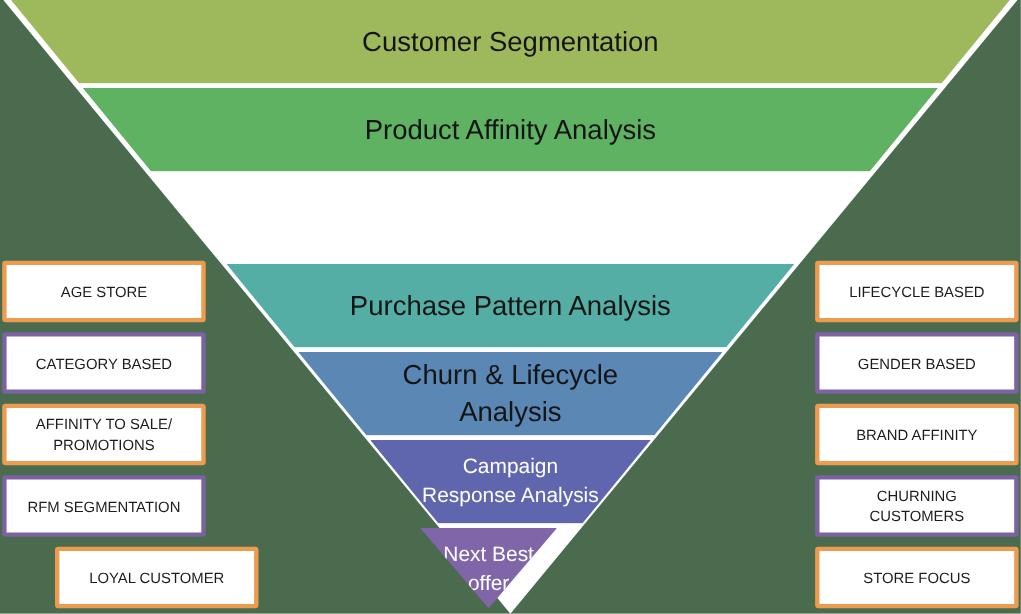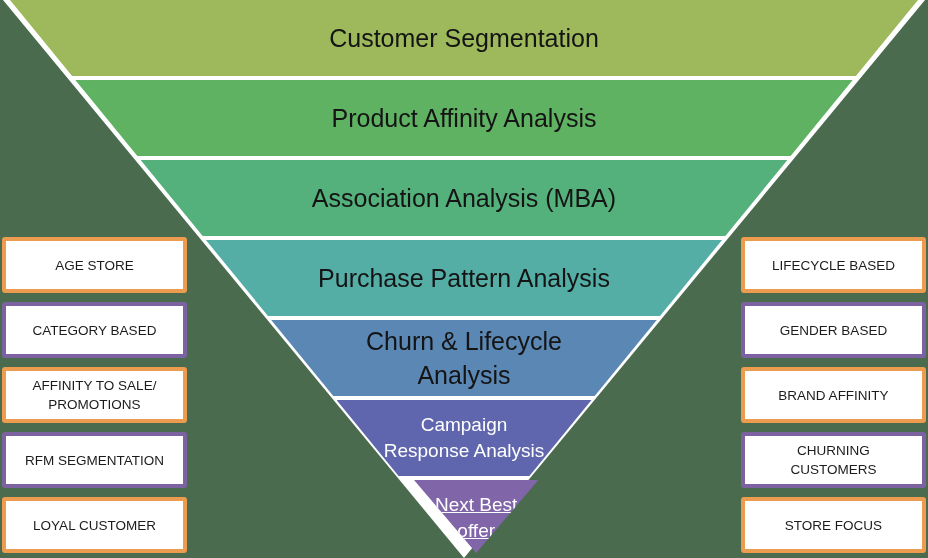"Association Analysis (MBA)" div.layer { html: <div> <span>Association Analysis (MBA)</span> </div> -> none }
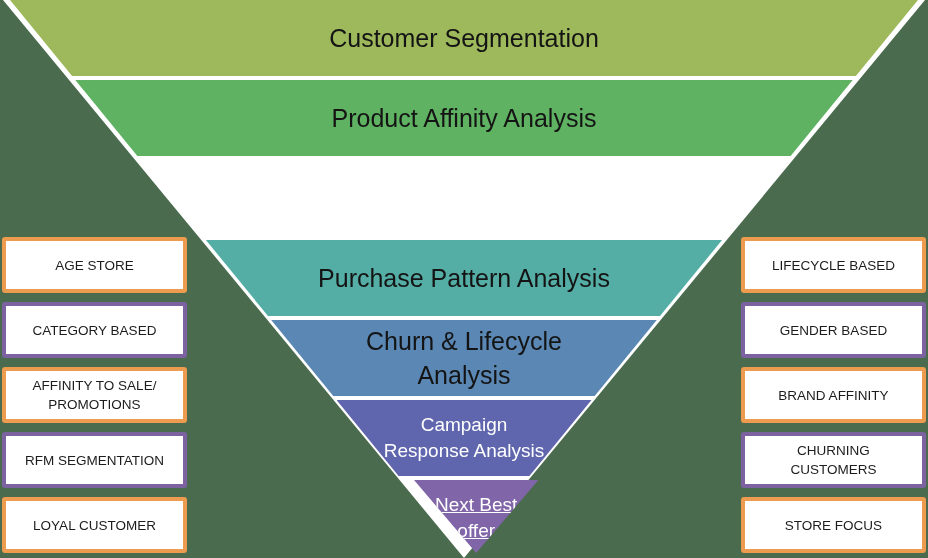"Next Best" .l6 { left: 414px -> 382px; text-decoration: underline -> none }
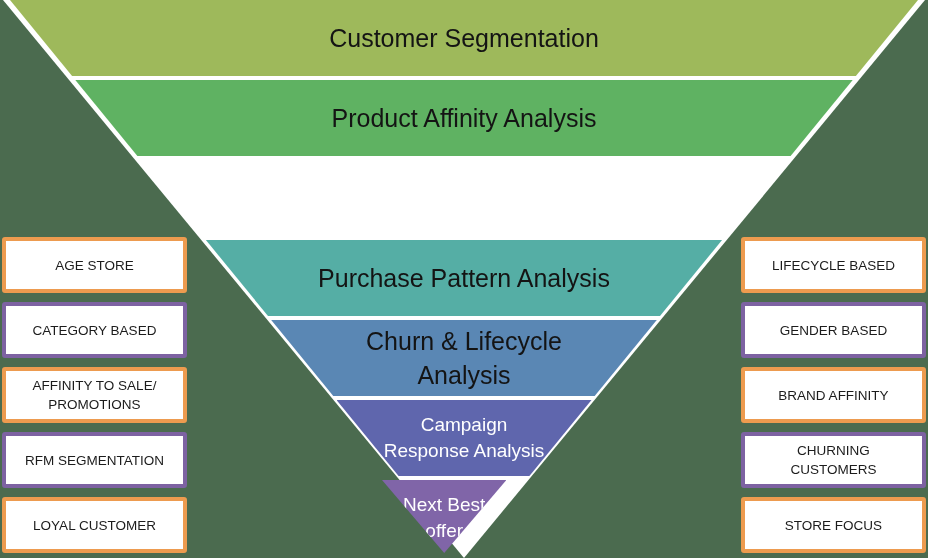"LOYAL CUSTOMER" div.side-box { margin-left: none -> 48px }
